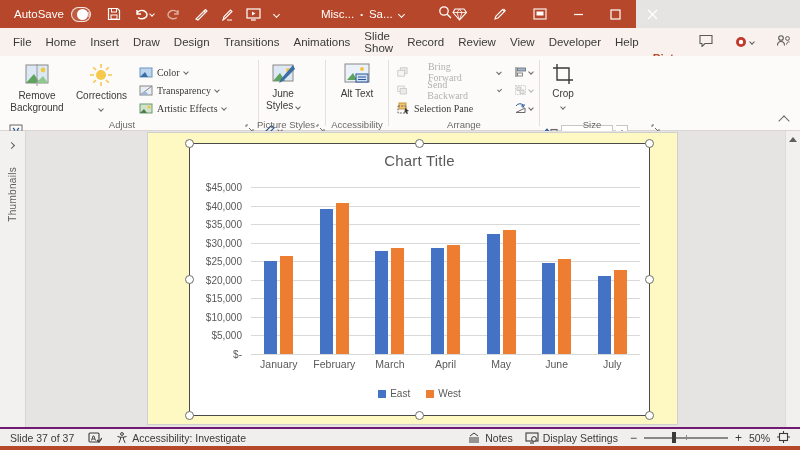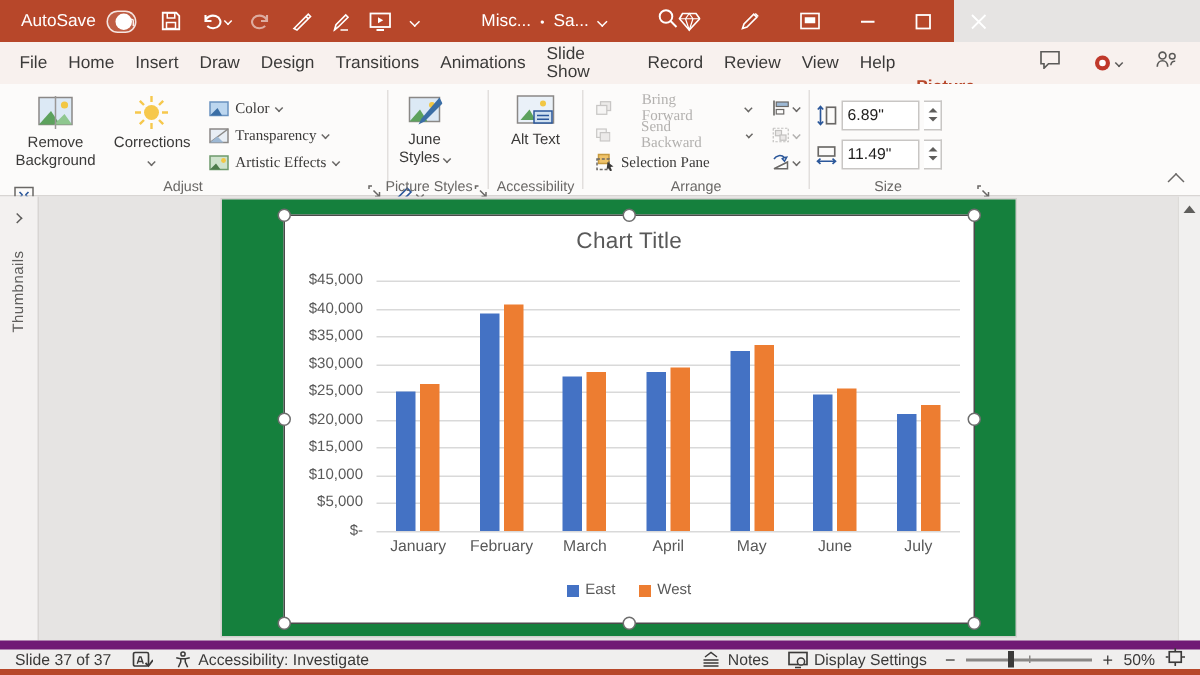"Developer" span.tab { html: none -> <span>Developer</span> }
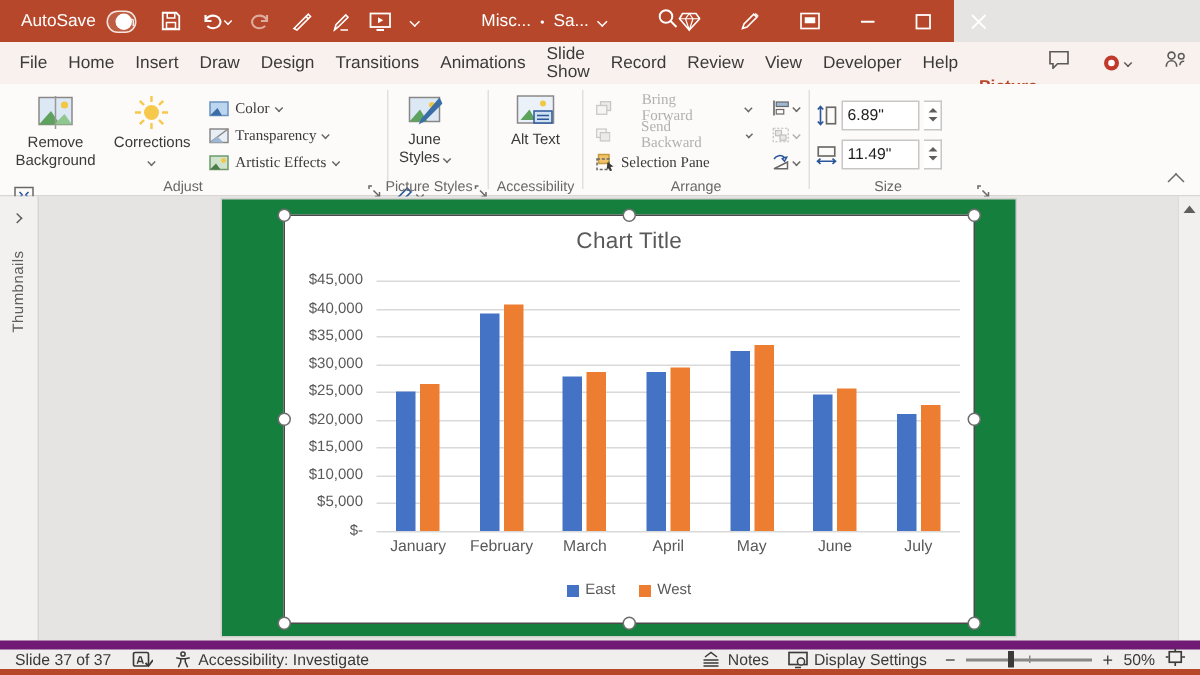"Crop" span.bigbtn { html: none -> <span> <svg> <path></path> <path></path> </svg> <span><span>Crop</span><br><span></span></span> </span> }
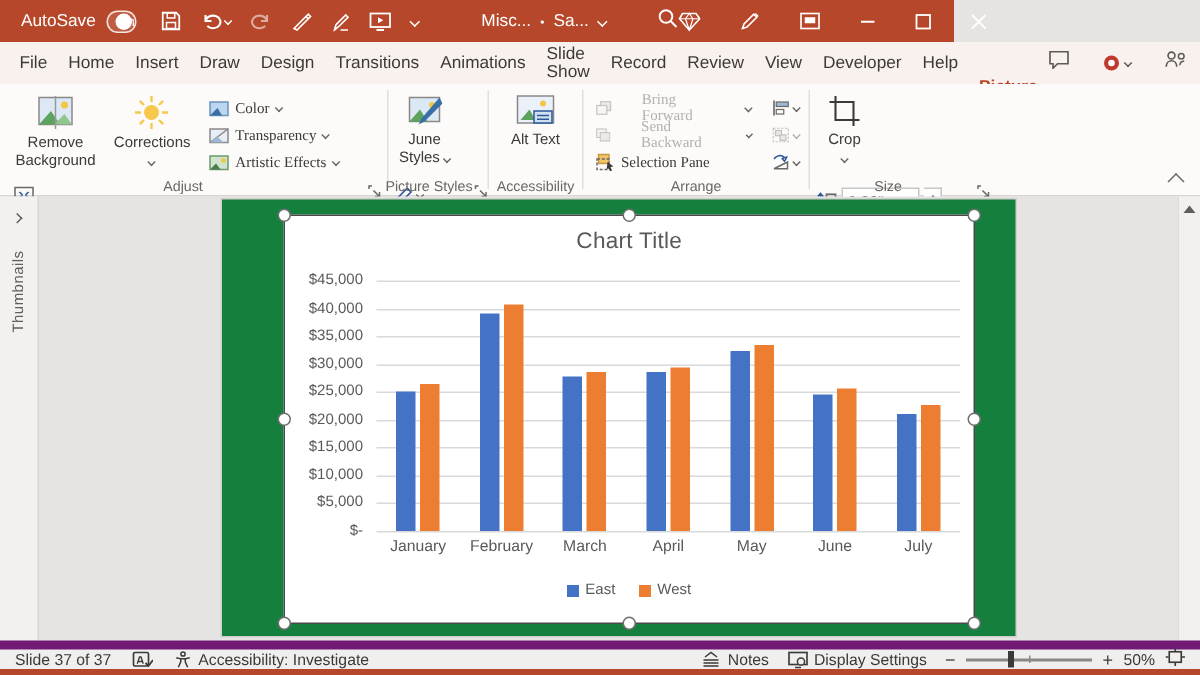"Chart Title" .slide { background: #15803d -> #fef9c3 }
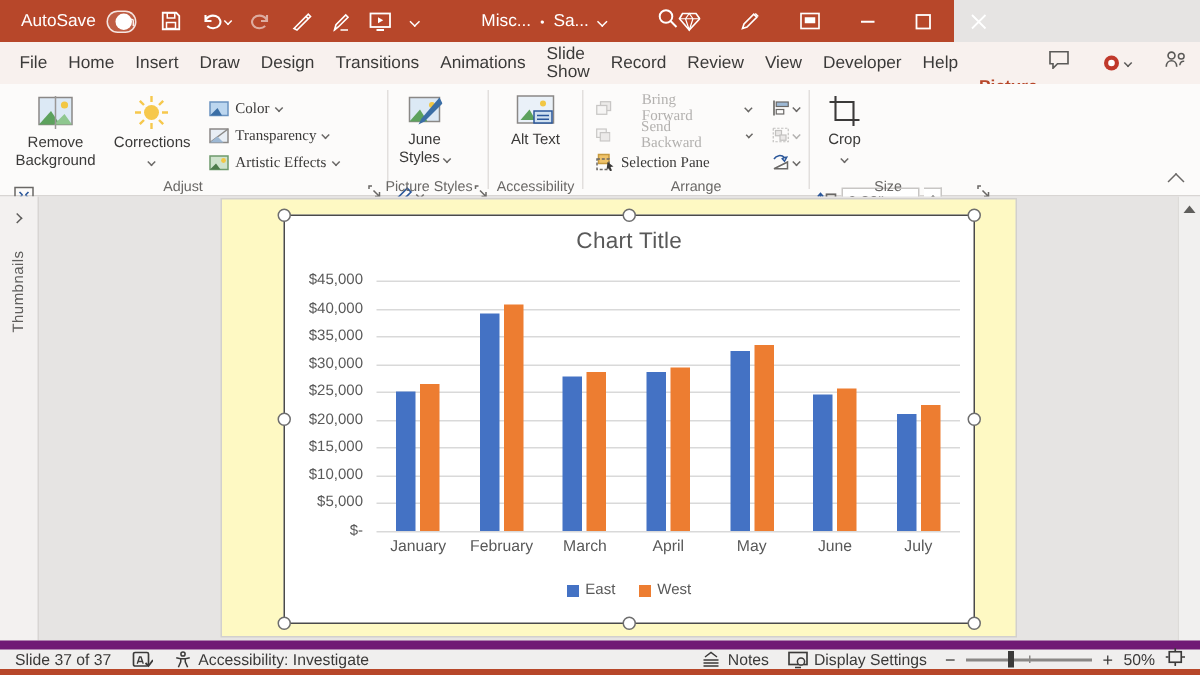"Slide 37 of 37" .statusbar { border-top: 6px solid #701a75 -> 2px solid #701a75 }
